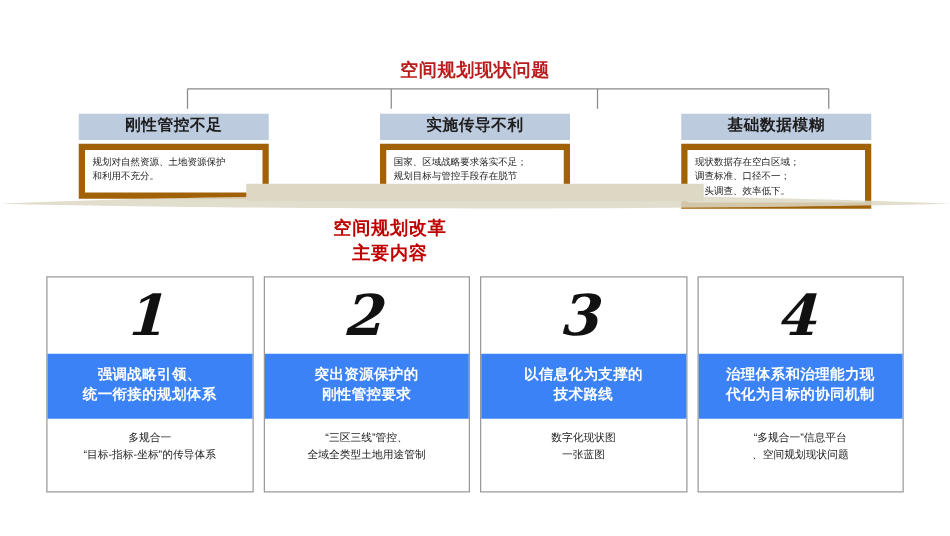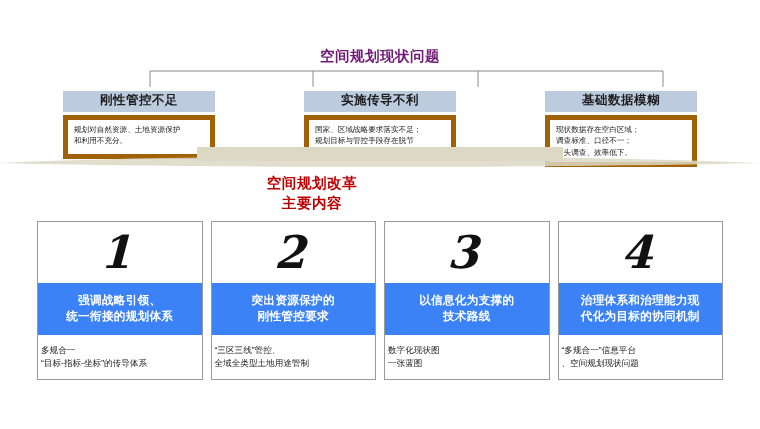"空间规划现状问题" #top-title { color: #701a75 -> #b91c1c }
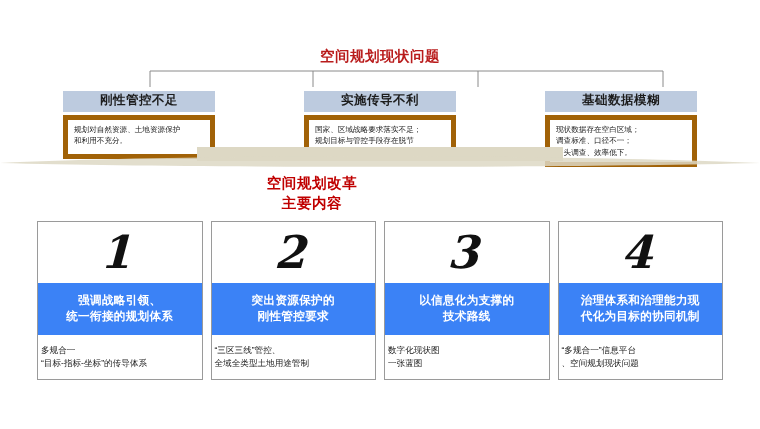"多规合一" .note-zone { padding: 9px 3px 8px 3px -> 9px 3px 22px 3px; text-align: left -> center }
